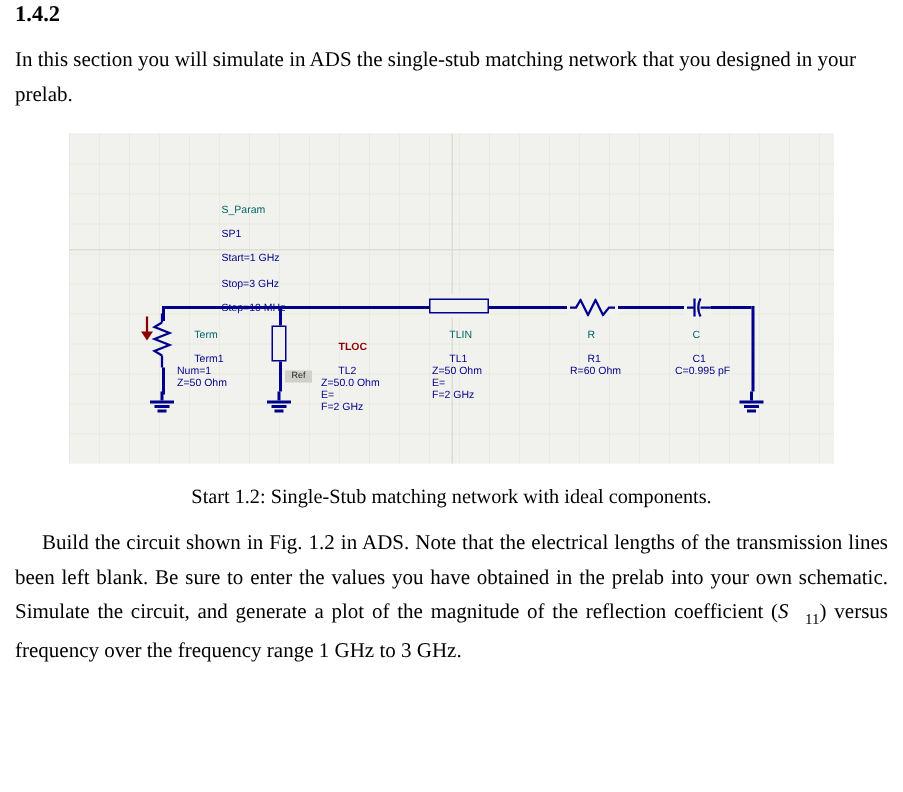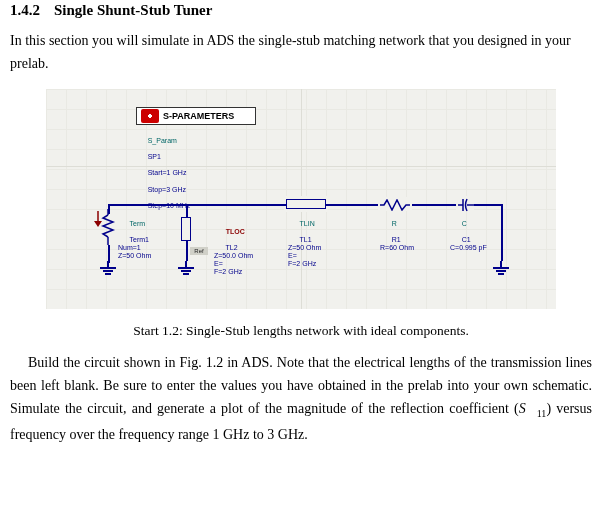"Single Shunt-Stub Tuner" span { html: <span>Single Shunt-Stub Tuner</span> -> none }
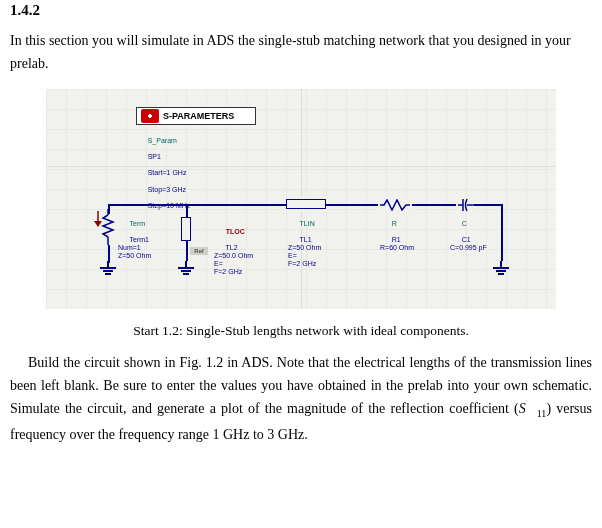"S-PARAMETERS" div.sparambox { html: <div> <span></span> <span>S-PARAMETERS</span> </div> -> none }
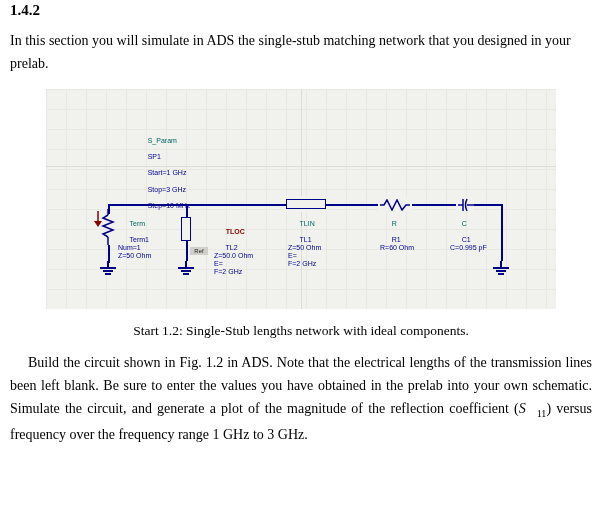"Single-Stub lengths network with ideal" span { text: lengths -> matching }
